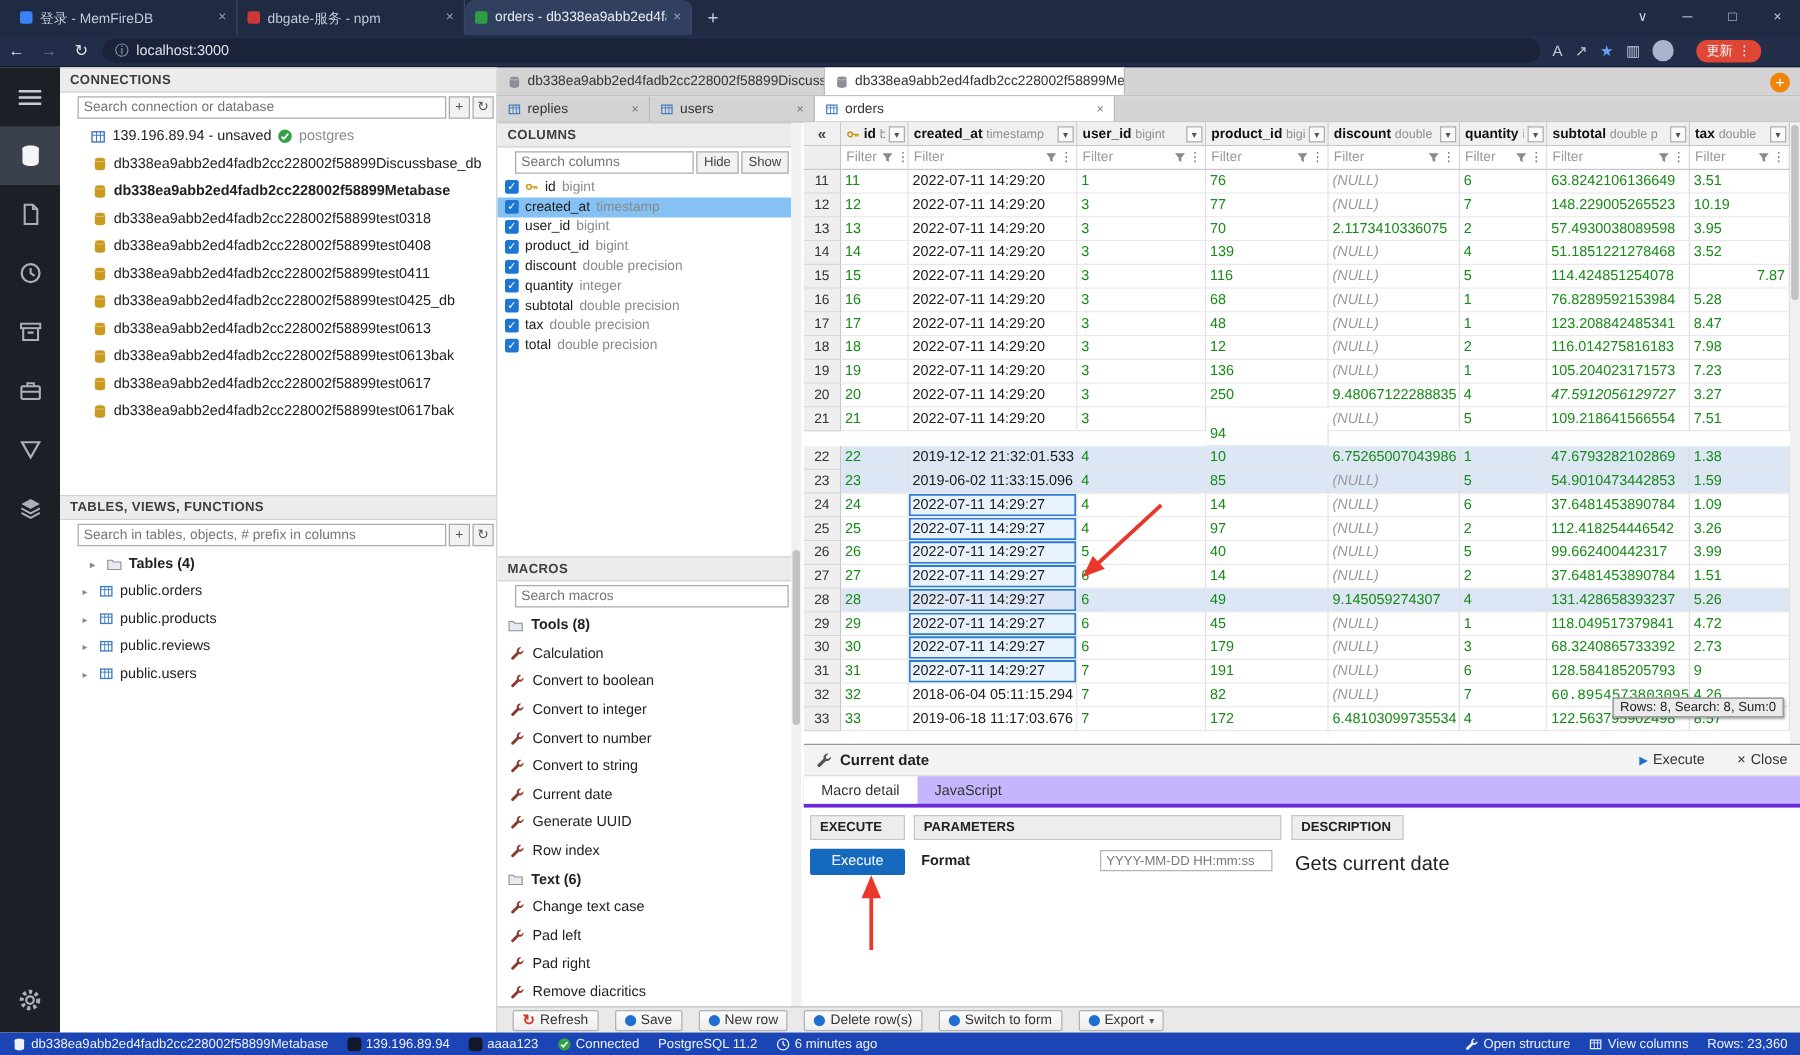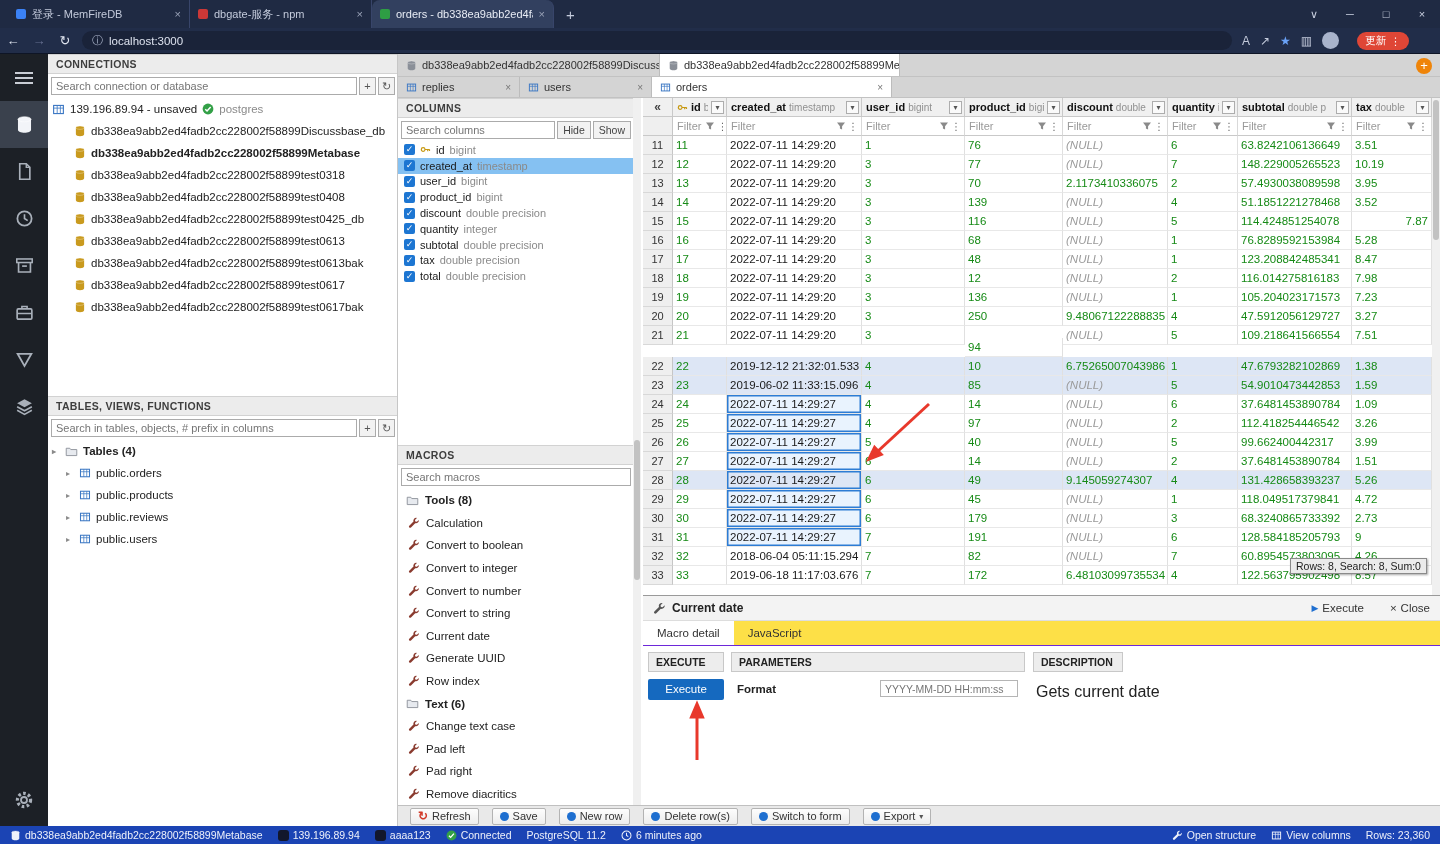"Search connection or database" .srow { padding: 3px 2px 3px 3px -> 3px 2px 3px 14px }
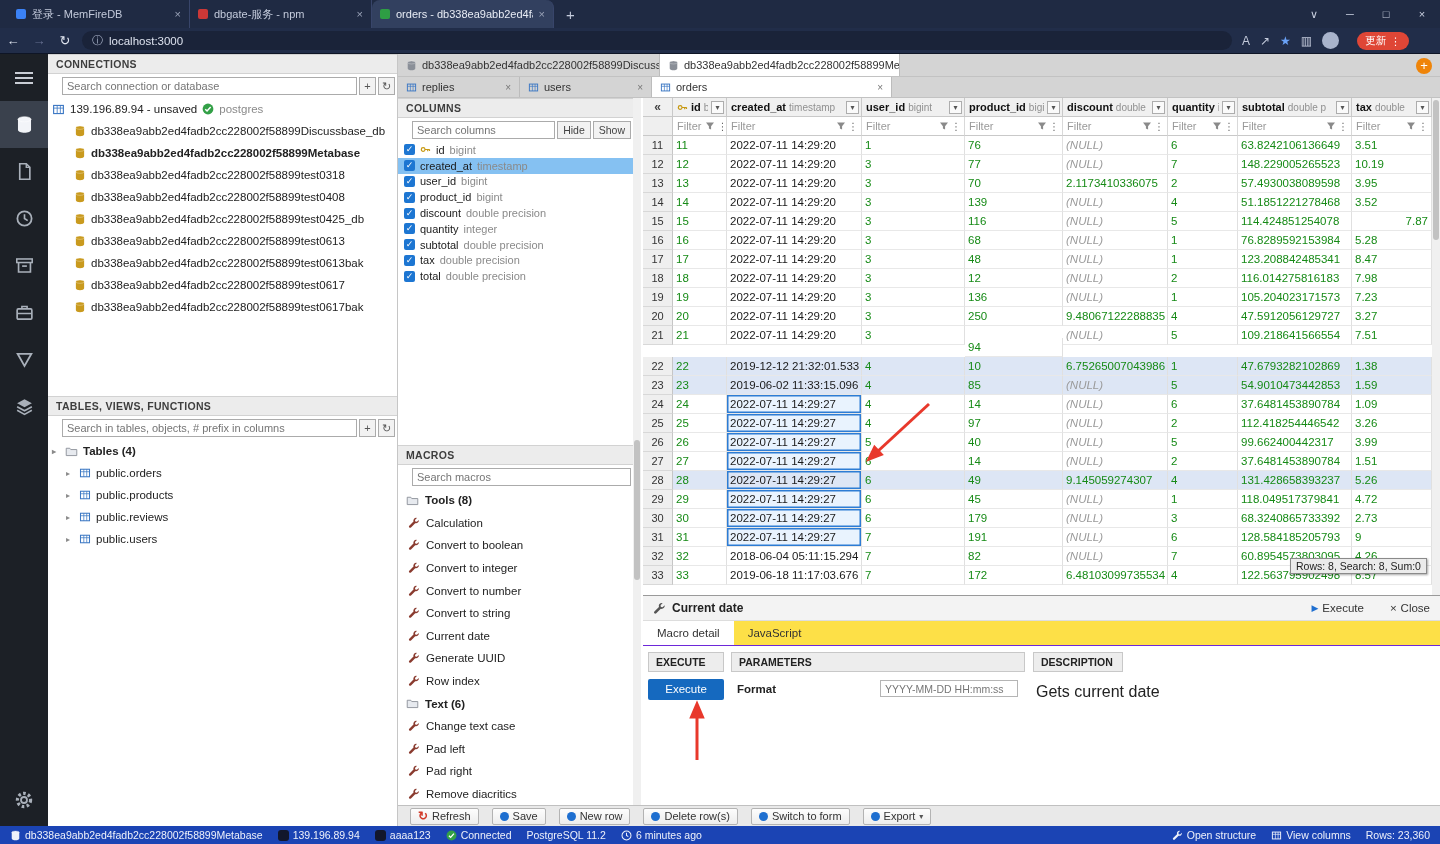"139.196.89.94 - unsaved" .titem { padding-left: 4px -> 24px }
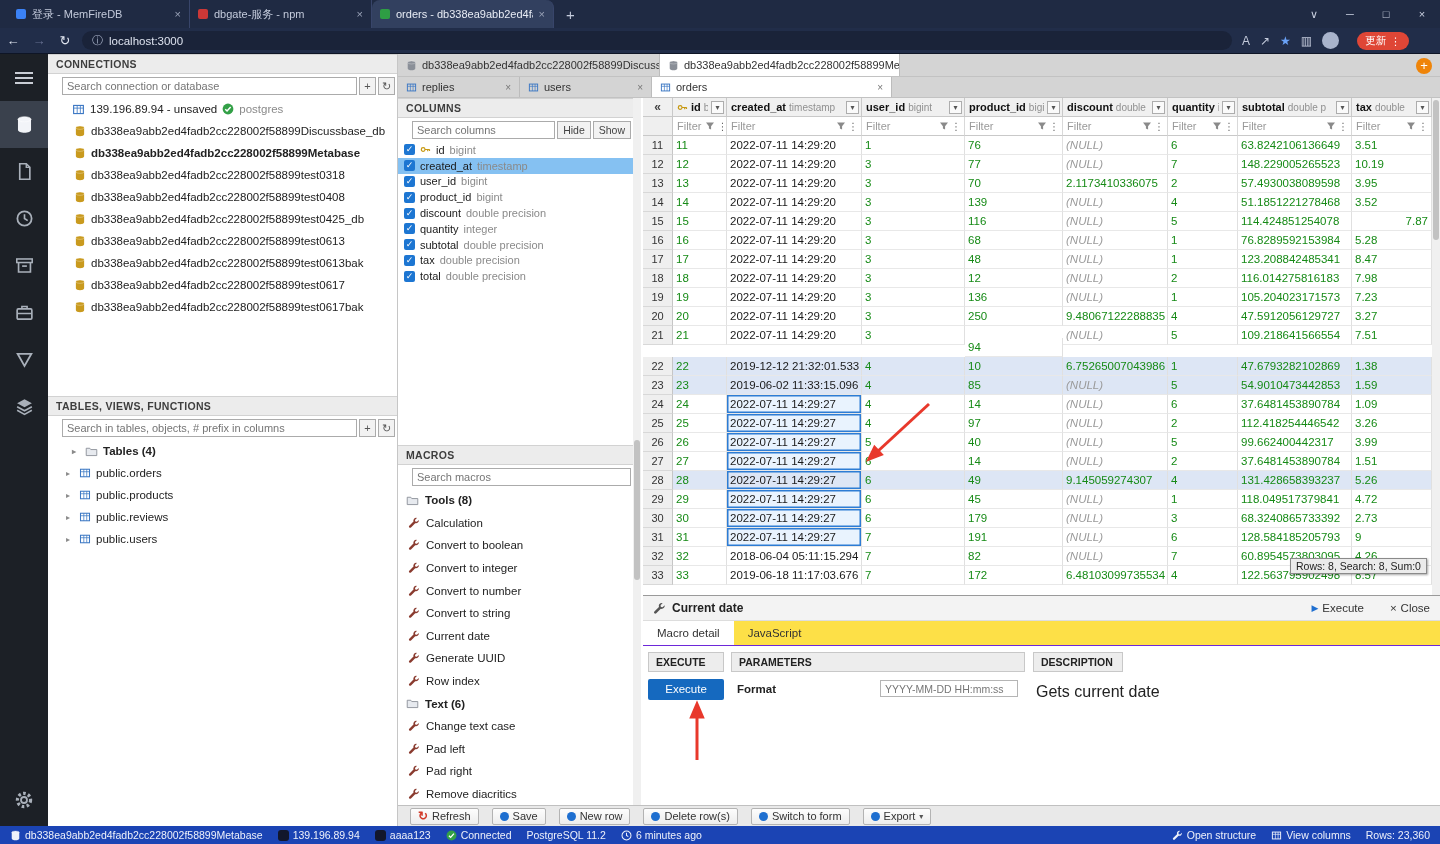"db338ea9abb2ed4fadb2cc228002f58899test0411" div.titem { html: none -> <div> <span> <svg> <path></path> <ellipse></ellipse> </svg> </span> <span>db338ea9abb2ed4fadb2cc228002f58899test0411</span> </div> }
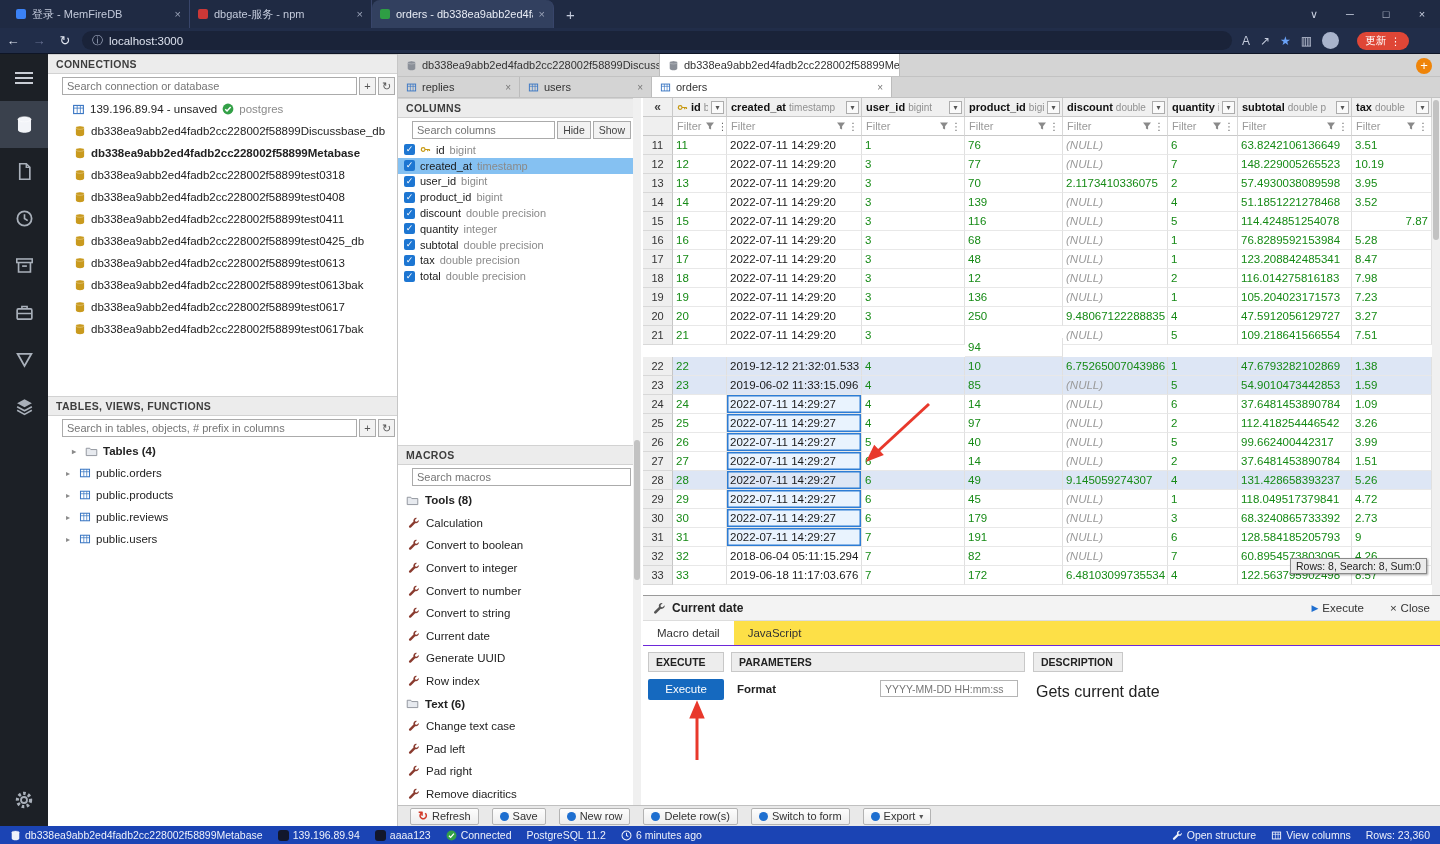"47.5912056129727" div.gcell { font-style: none -> italic }
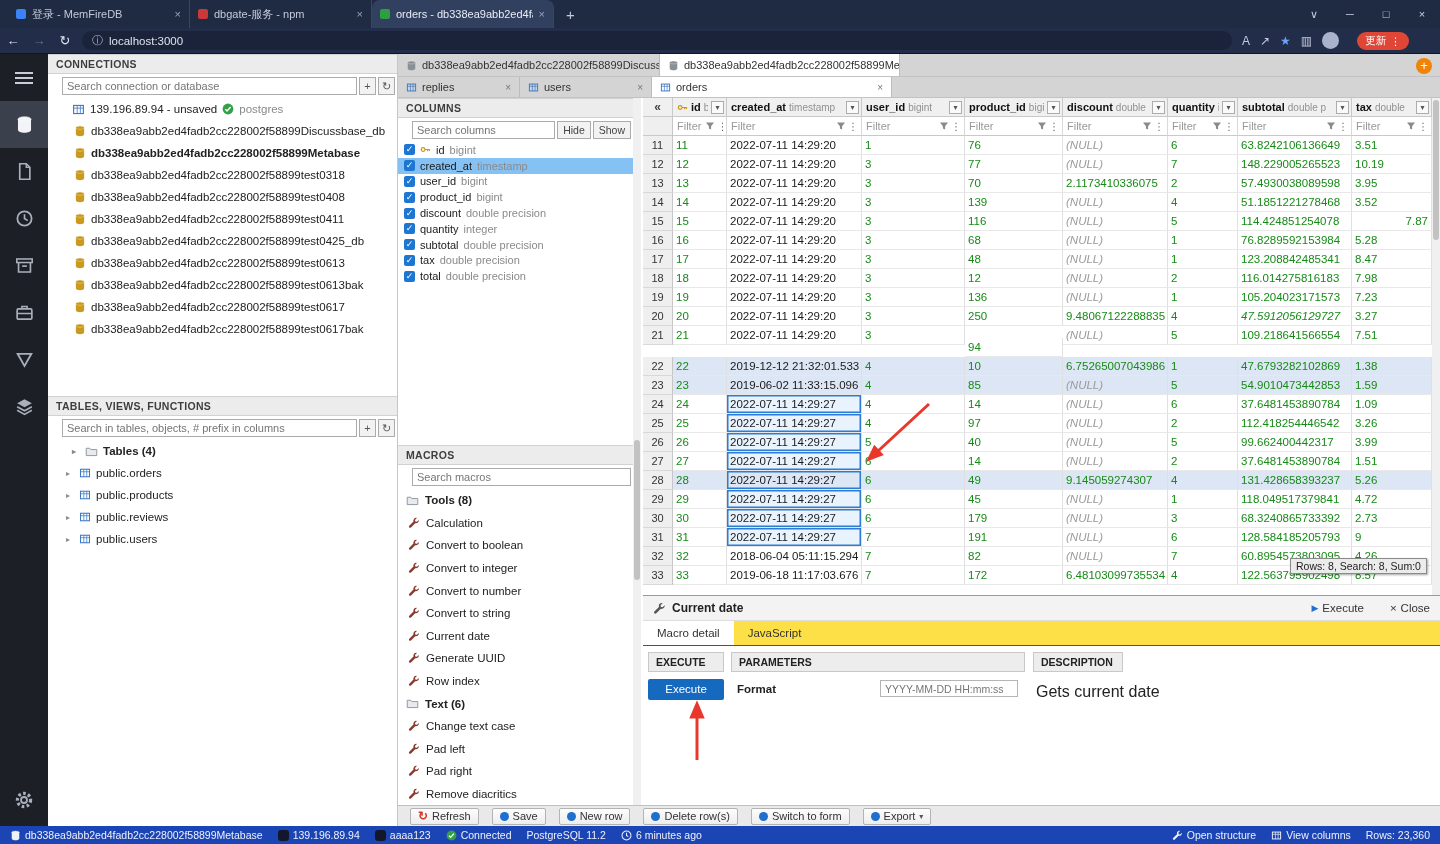"60.8954573803095" div.gcell { font-family: none -> Liberation Mono, monospace }
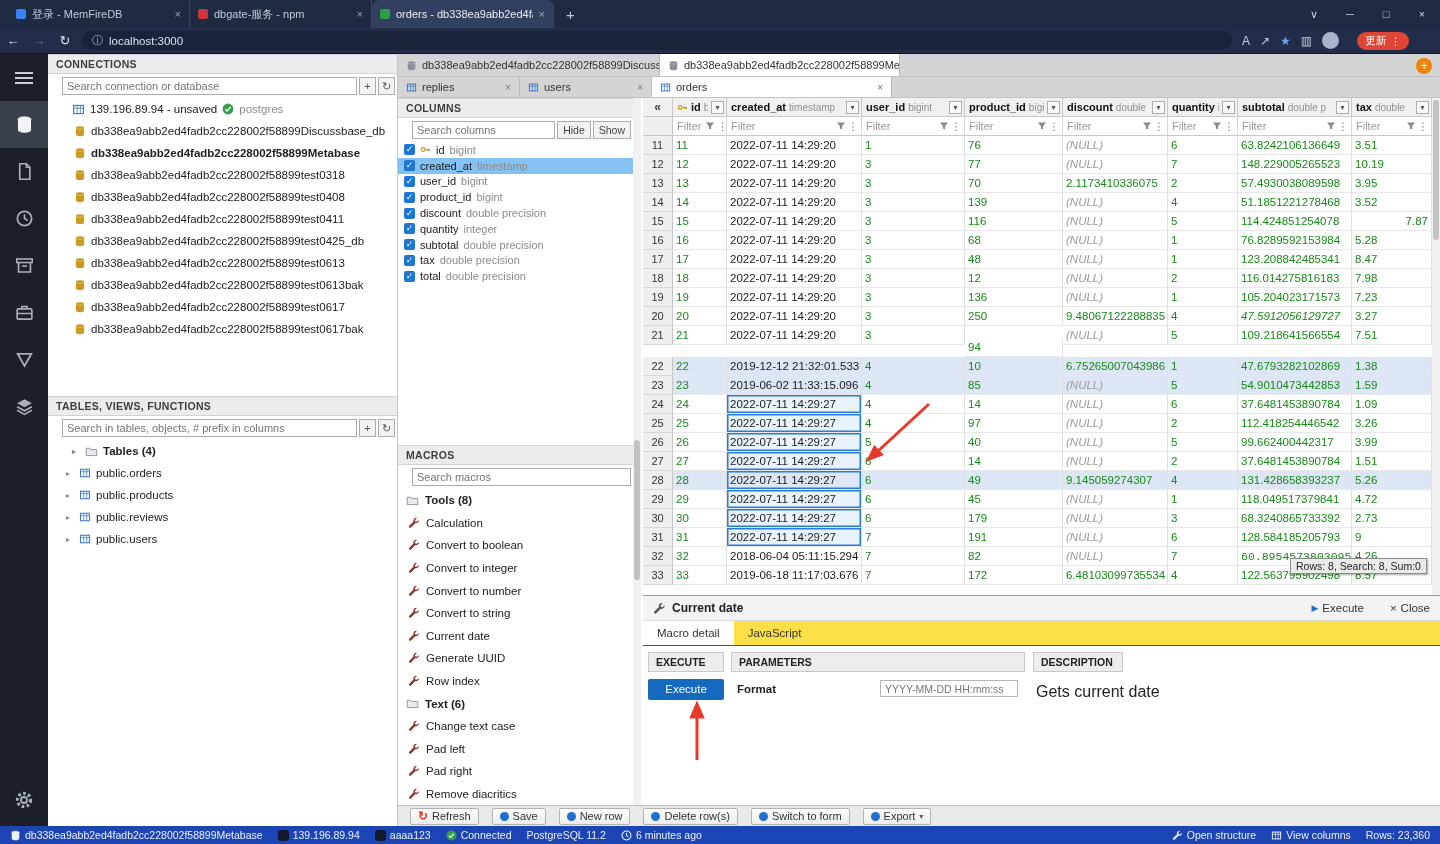"Macro detail" #mtabs { background: #fde047 -> #c4b5fd; border-bottom: 1px solid #6d28d9 -> 3px solid #6d28d9 }
